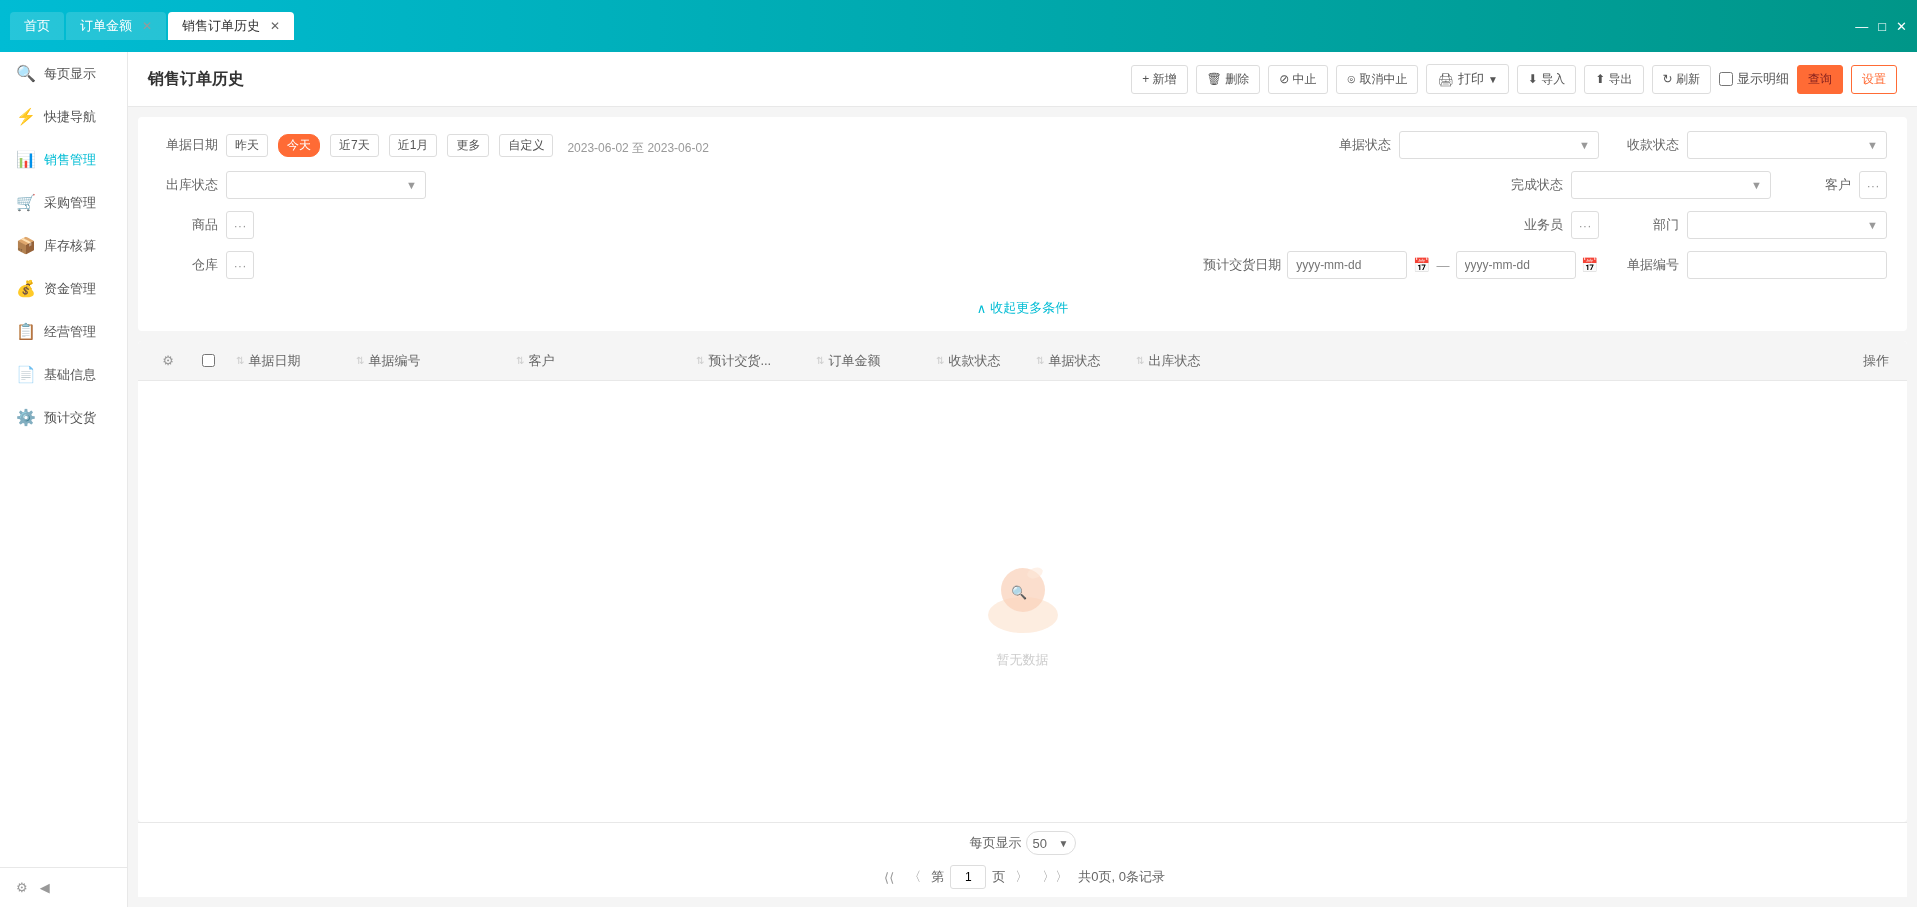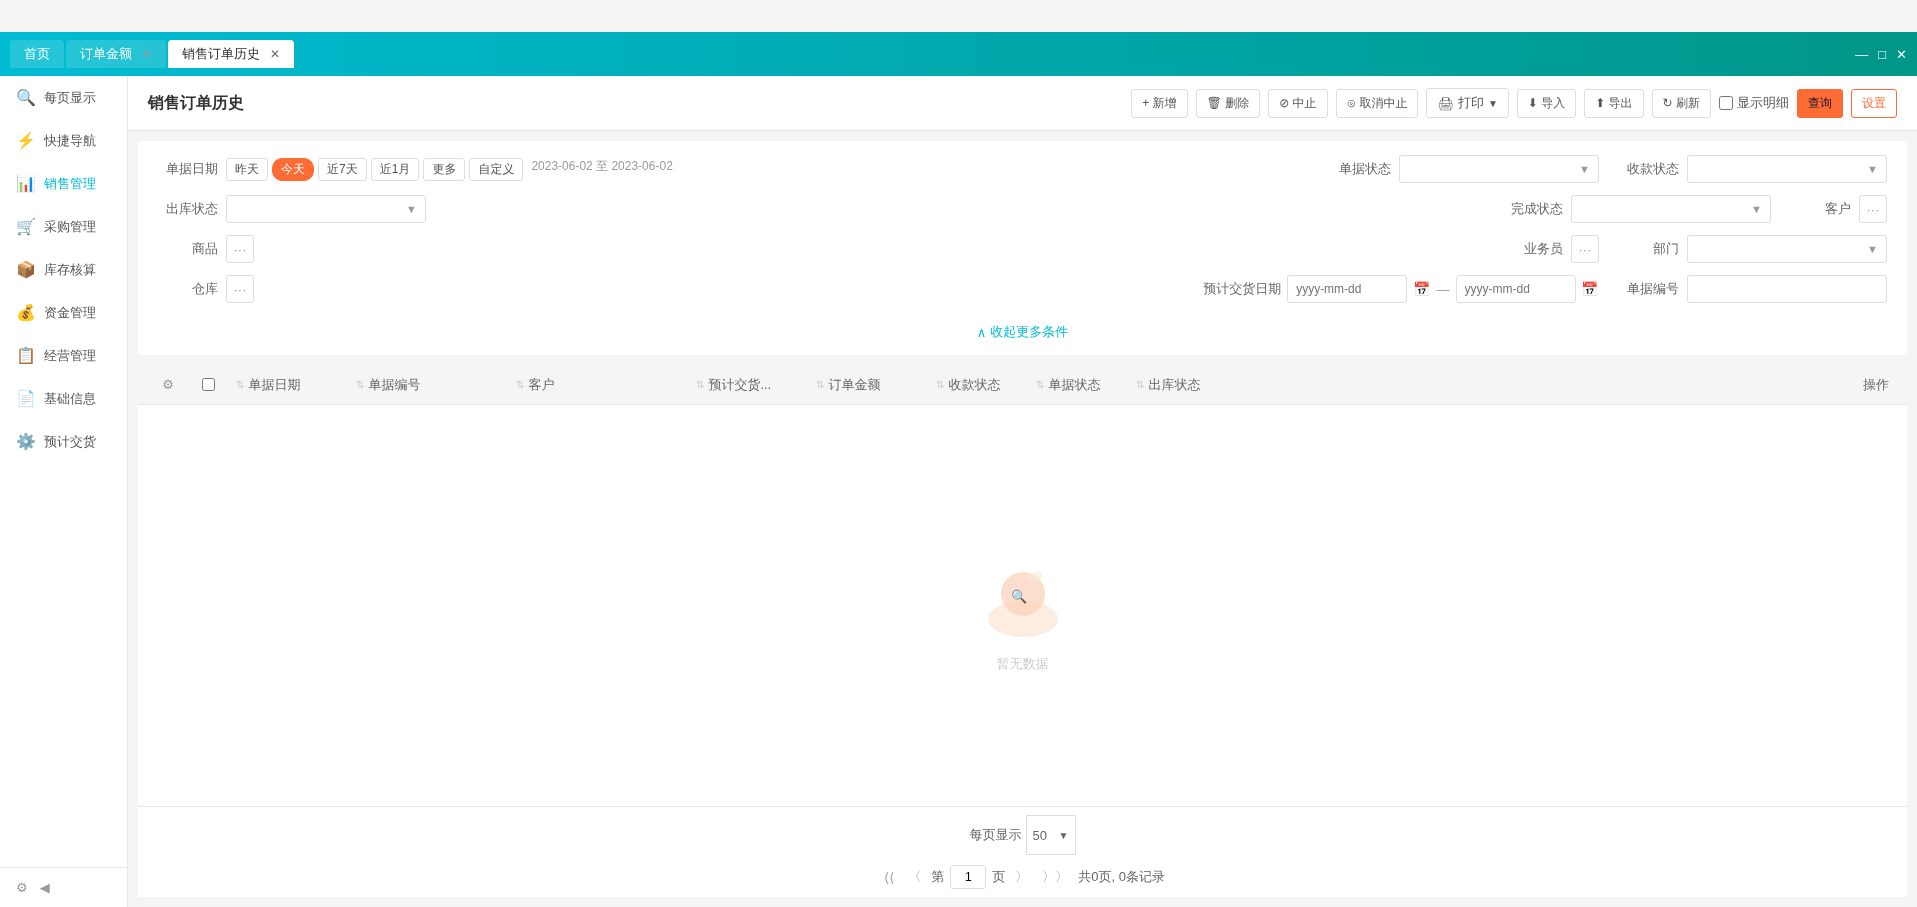"首页" .top-bar { height: 44px -> 52px; margin-top: 32px -> none }
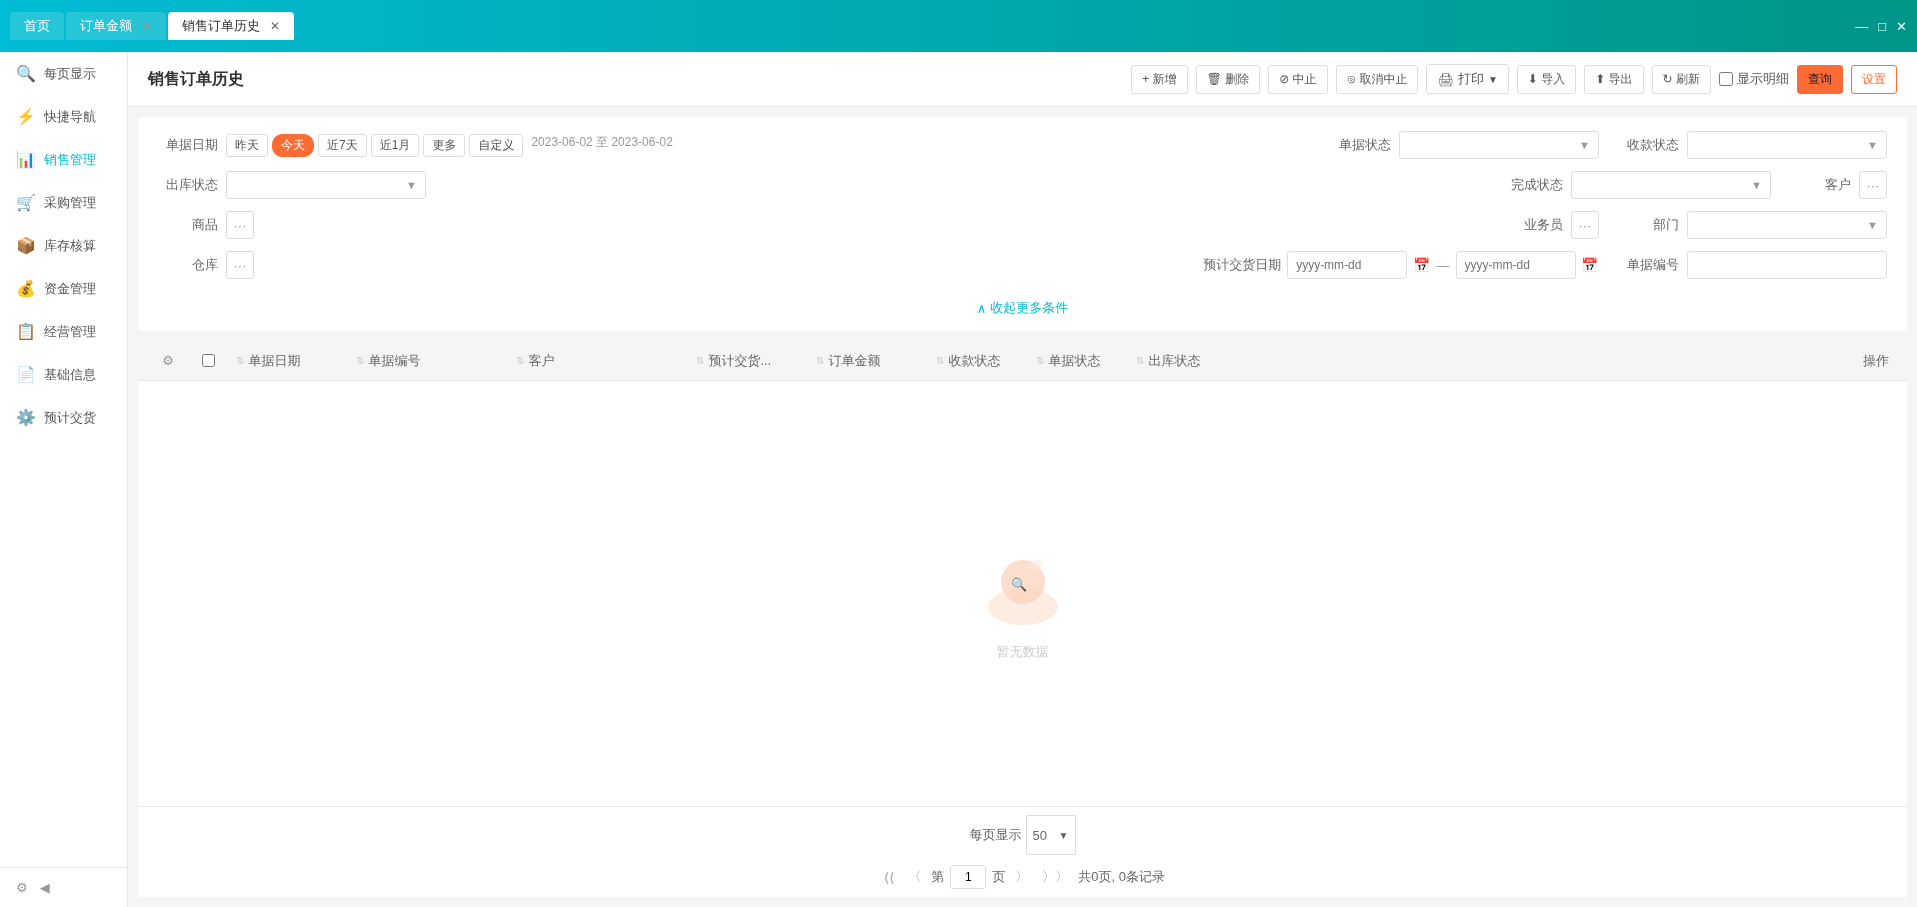"查询" button.toolbar-btn { color: #0f172a -> #7f1d1d }
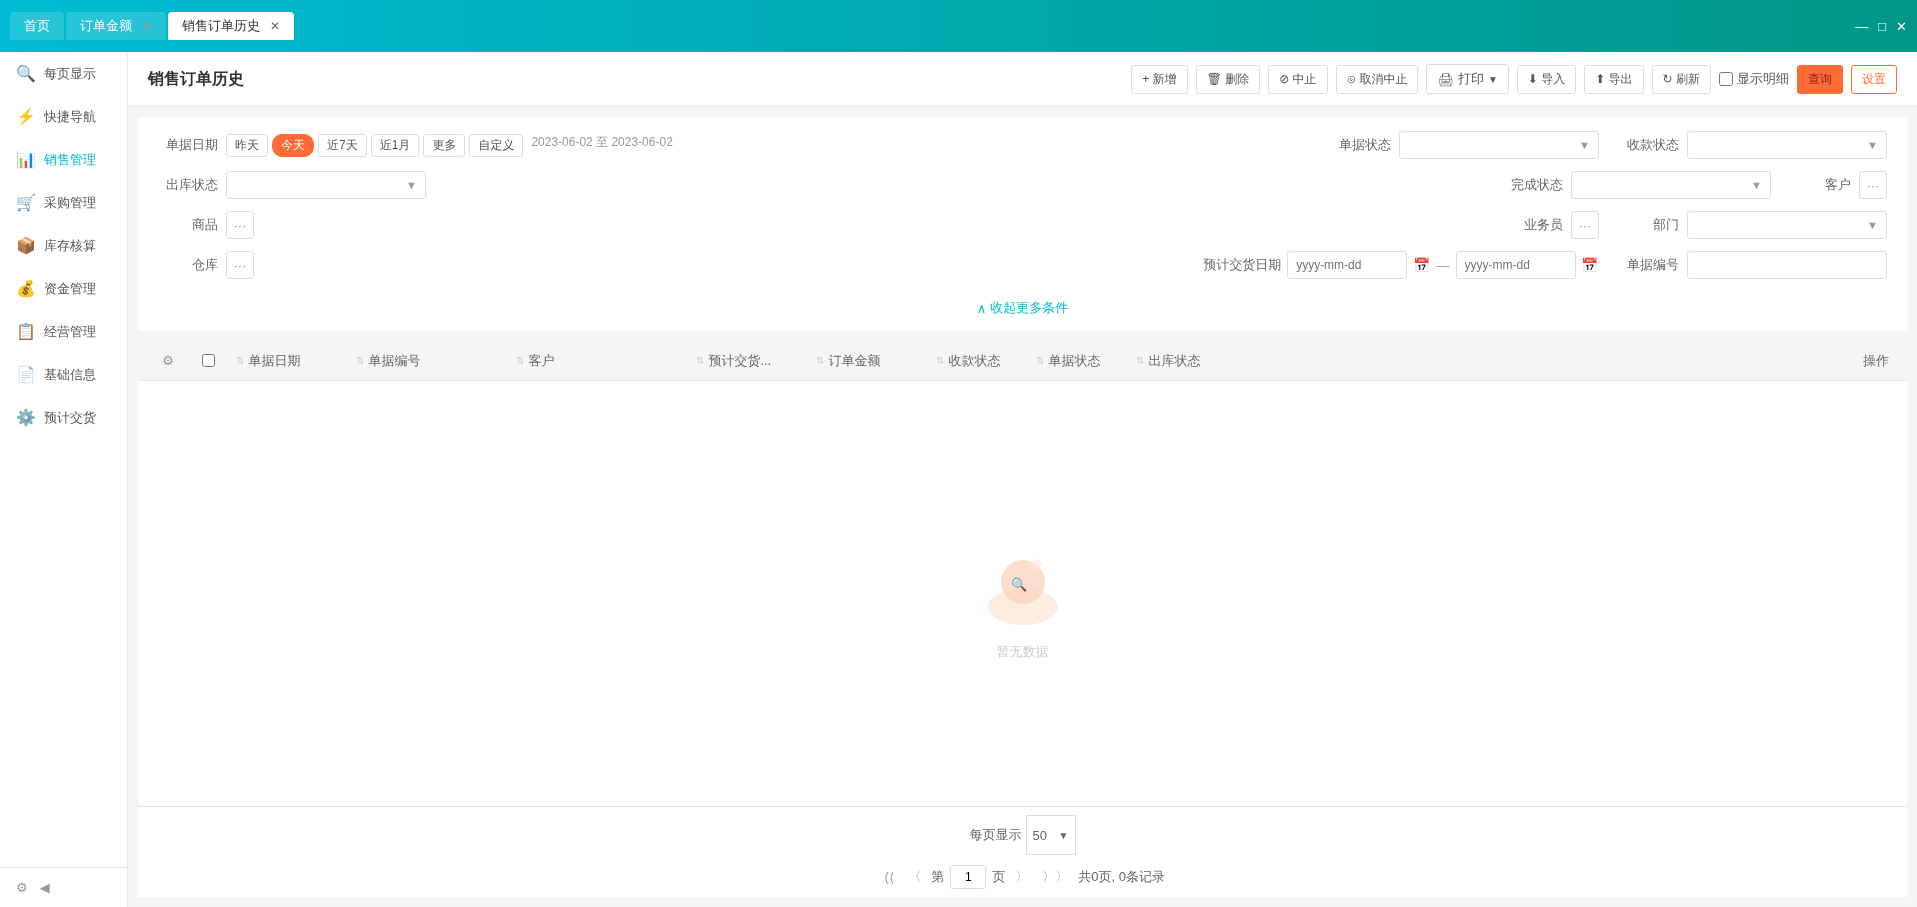"昨天" .date-quick-btns { align-items: flex-start -> flex-end; gap: 4px -> 10px }
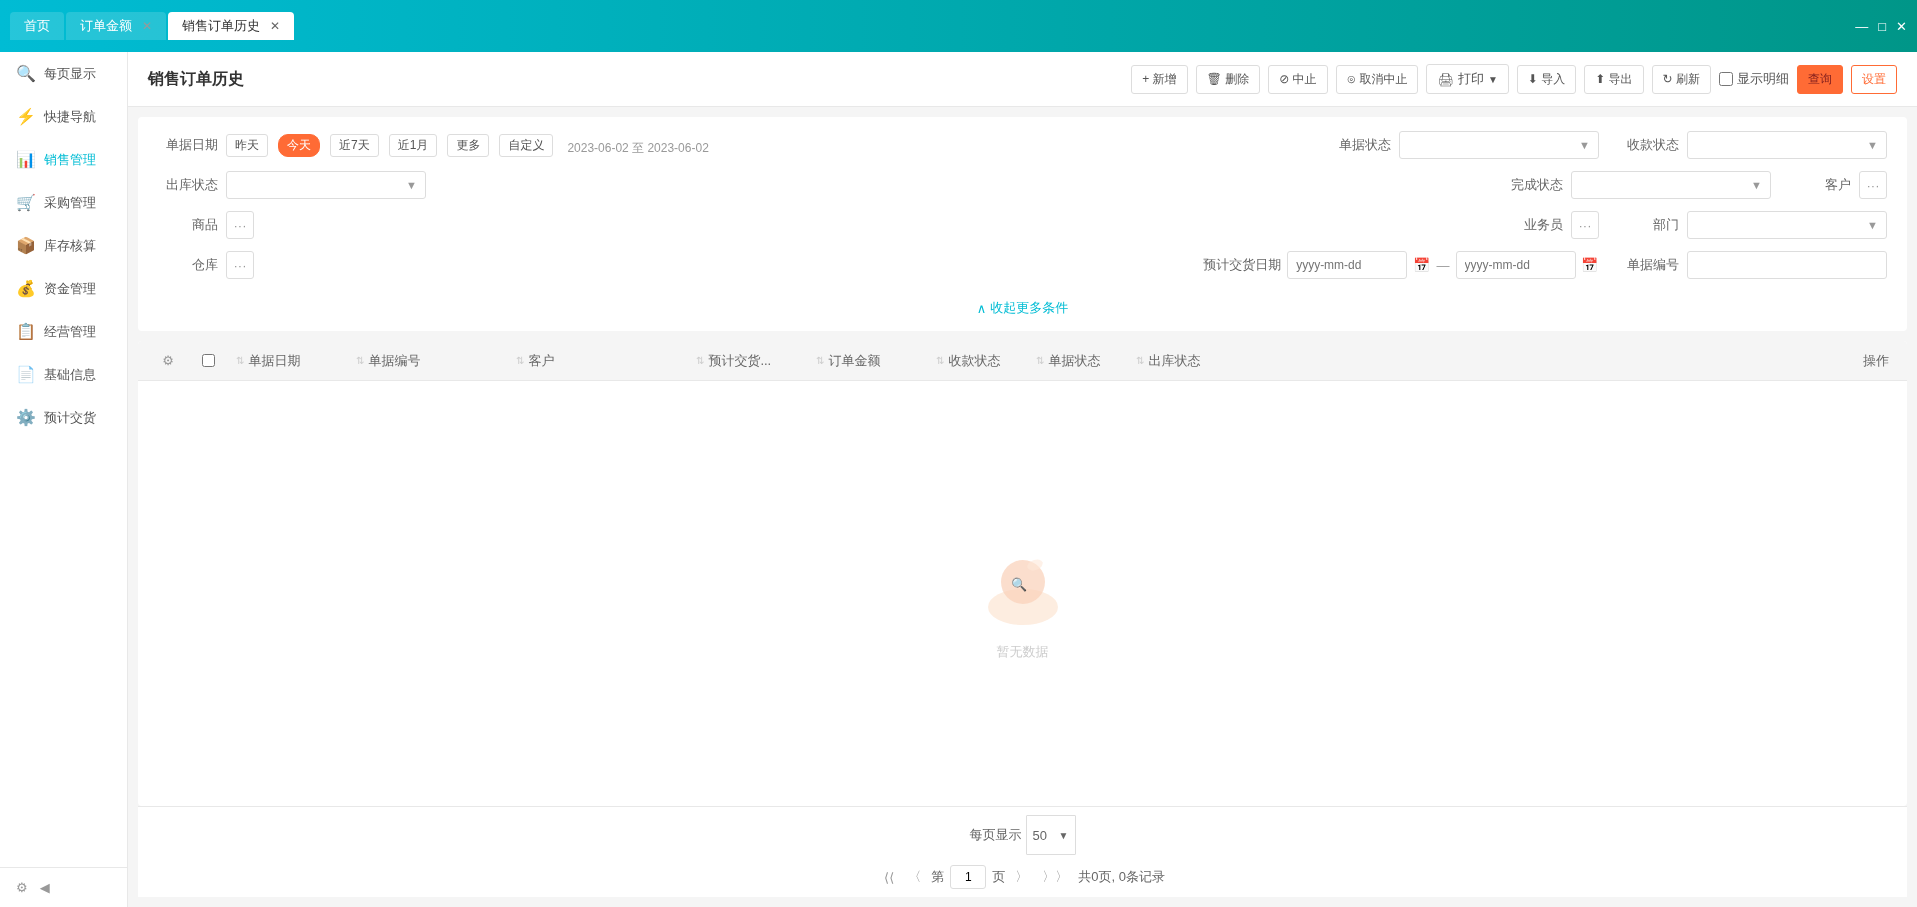"50" .page-size-box { border-radius: 1px -> 12px; height: 40px -> 24px }
